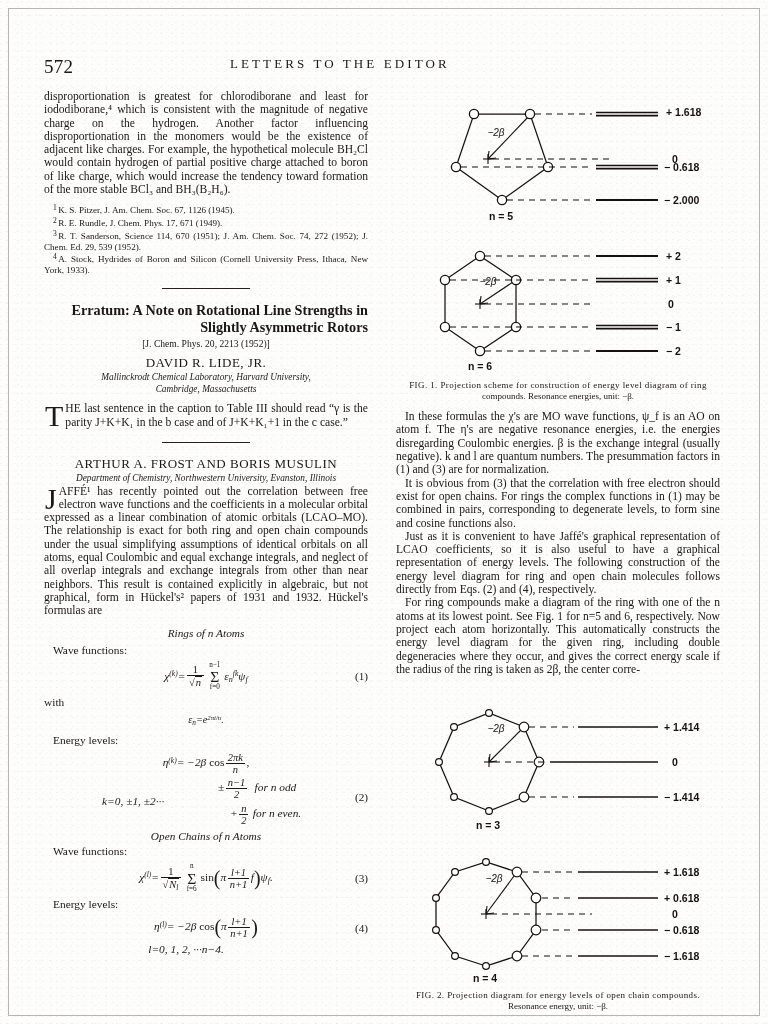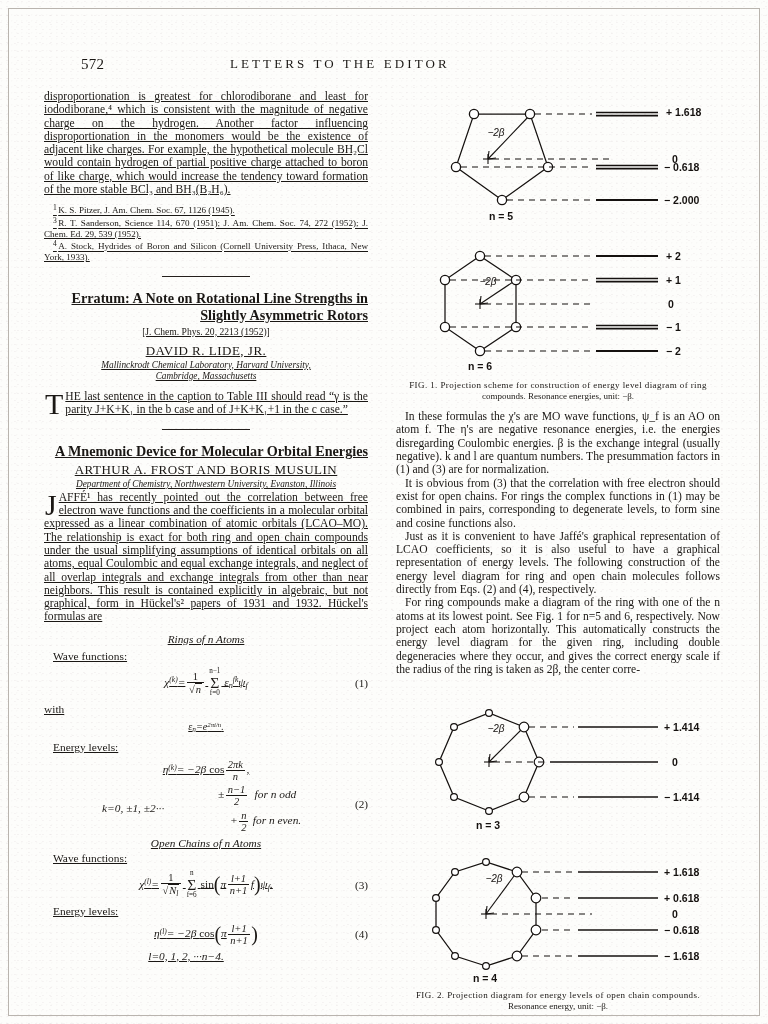"572" .folio { font-size: 15px -> 19px; margin-left: 37px -> none }
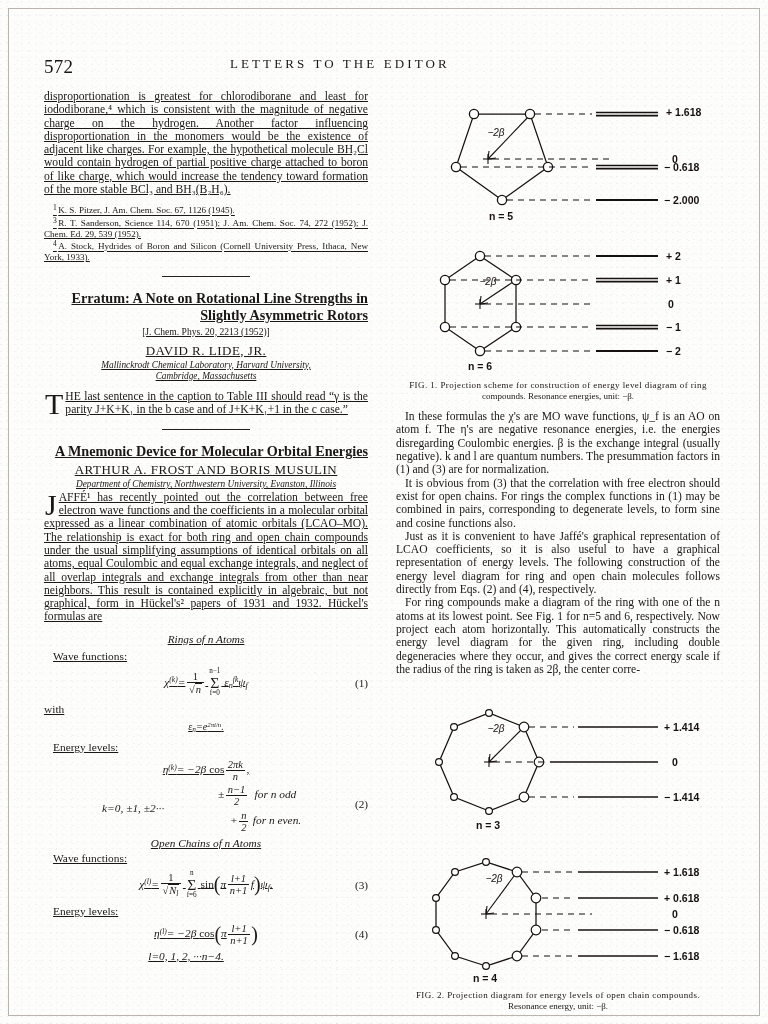"disproportionation is greatest for" .col-l { text-decoration: underline -> none }
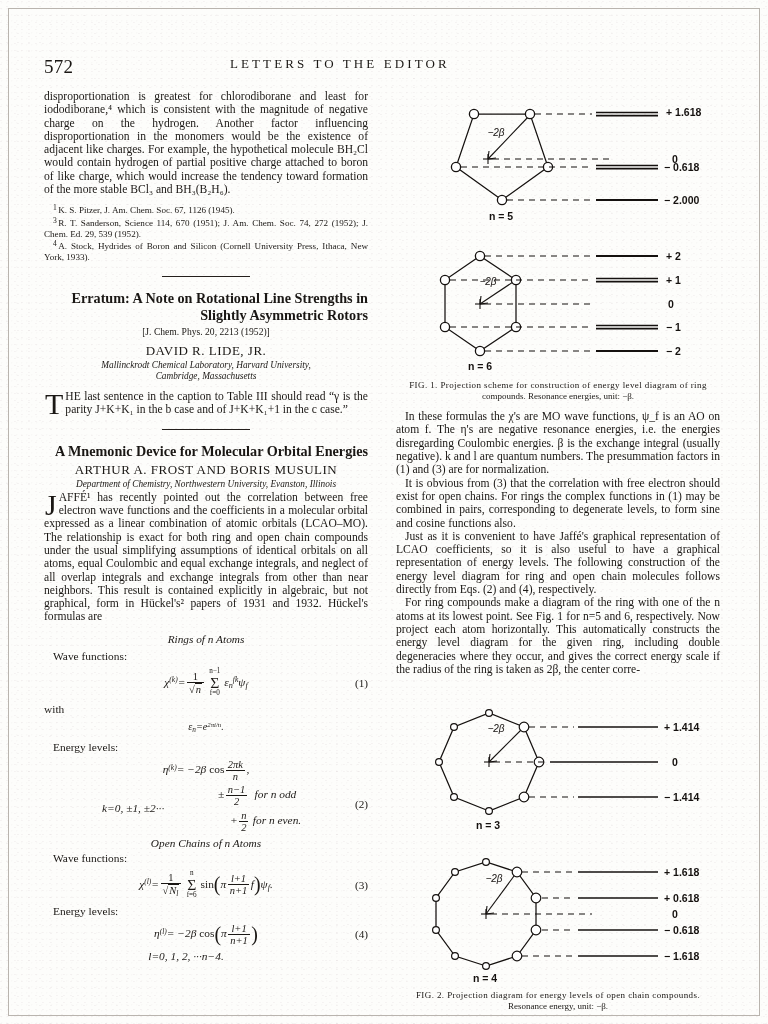"2 R. E. Rundle, J." div { html: none -> <div><span>2</span><span>R. E. Rundle, J. Chem. Phys. 17, 671 (1949).</span></div> }
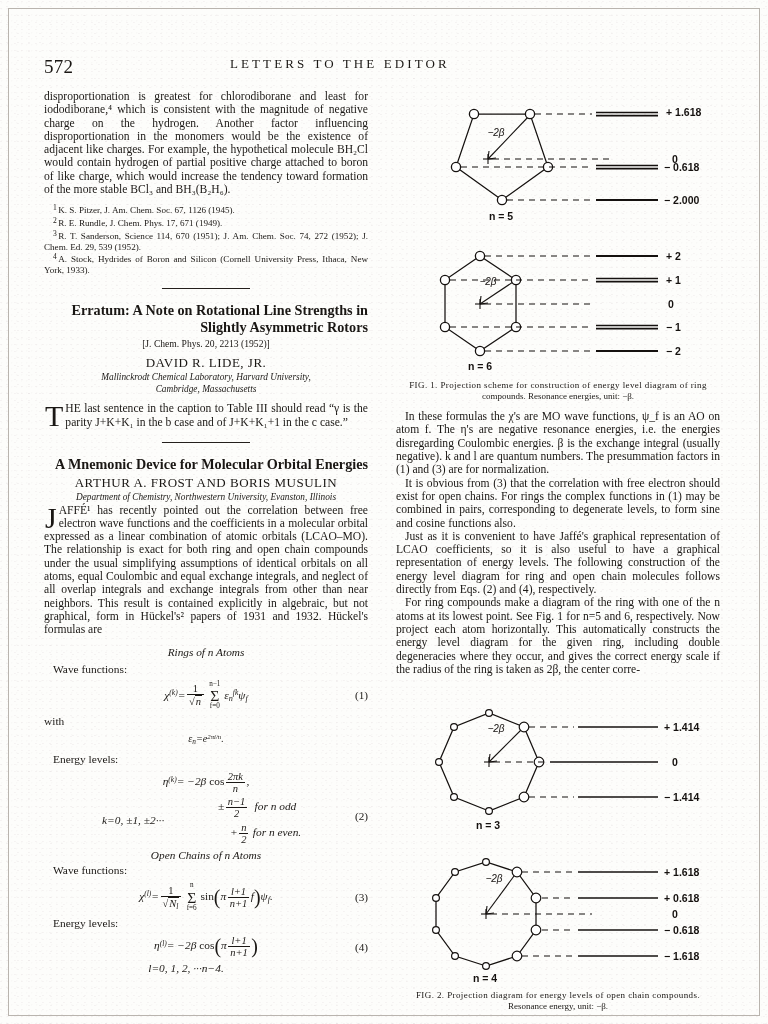"A Mnemonic Device for Molecular" h2.arttitle { html: <h2>A Mnemonic Device for Molecular Orbital Energies</h2> -> none }
